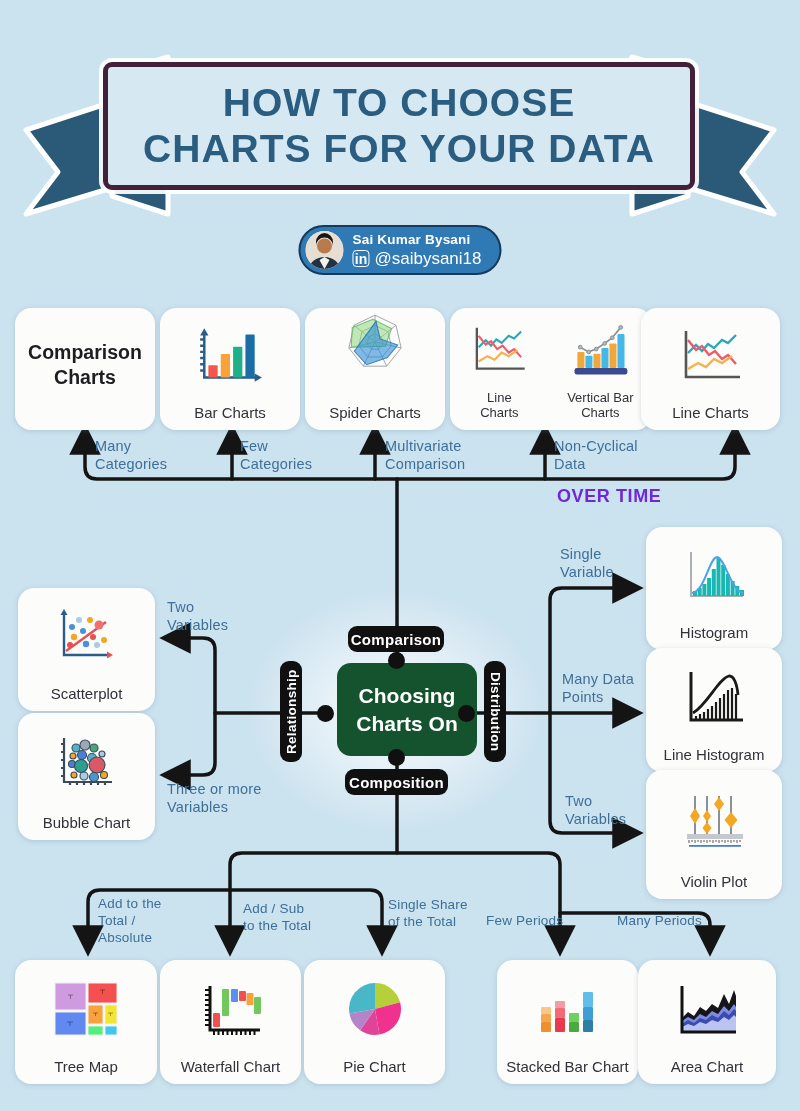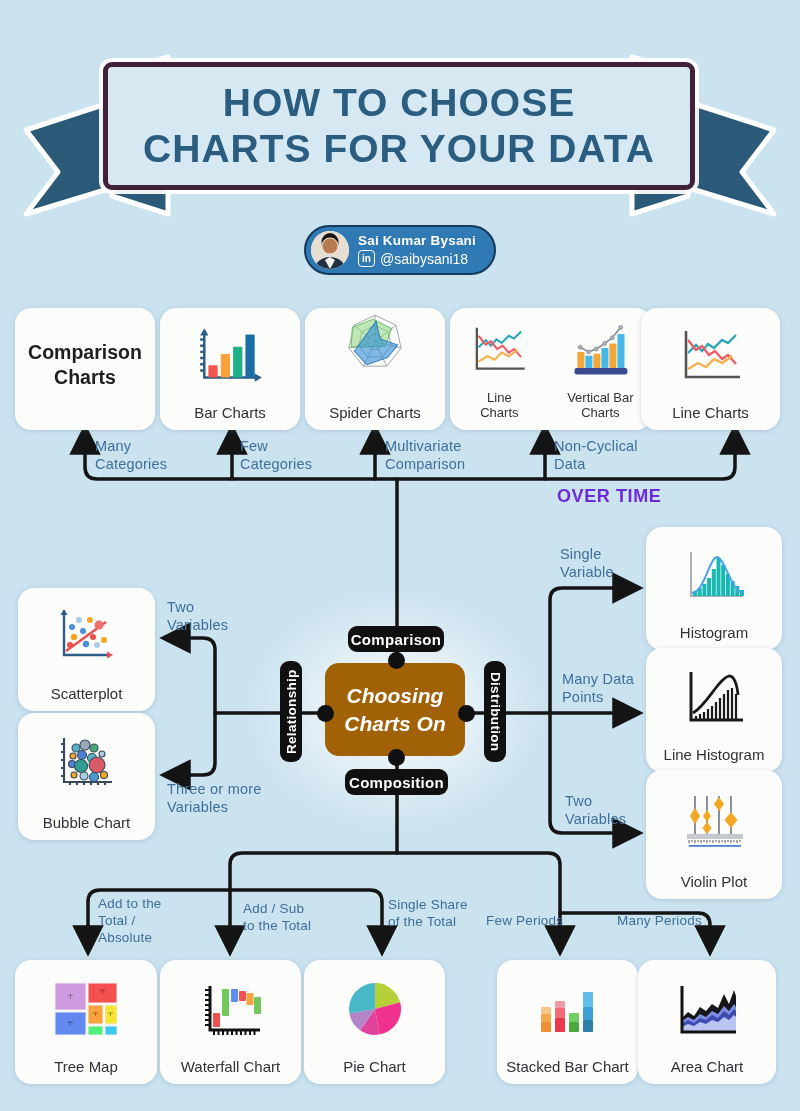"in" .li-icon { font-size: 10px -> 14px }
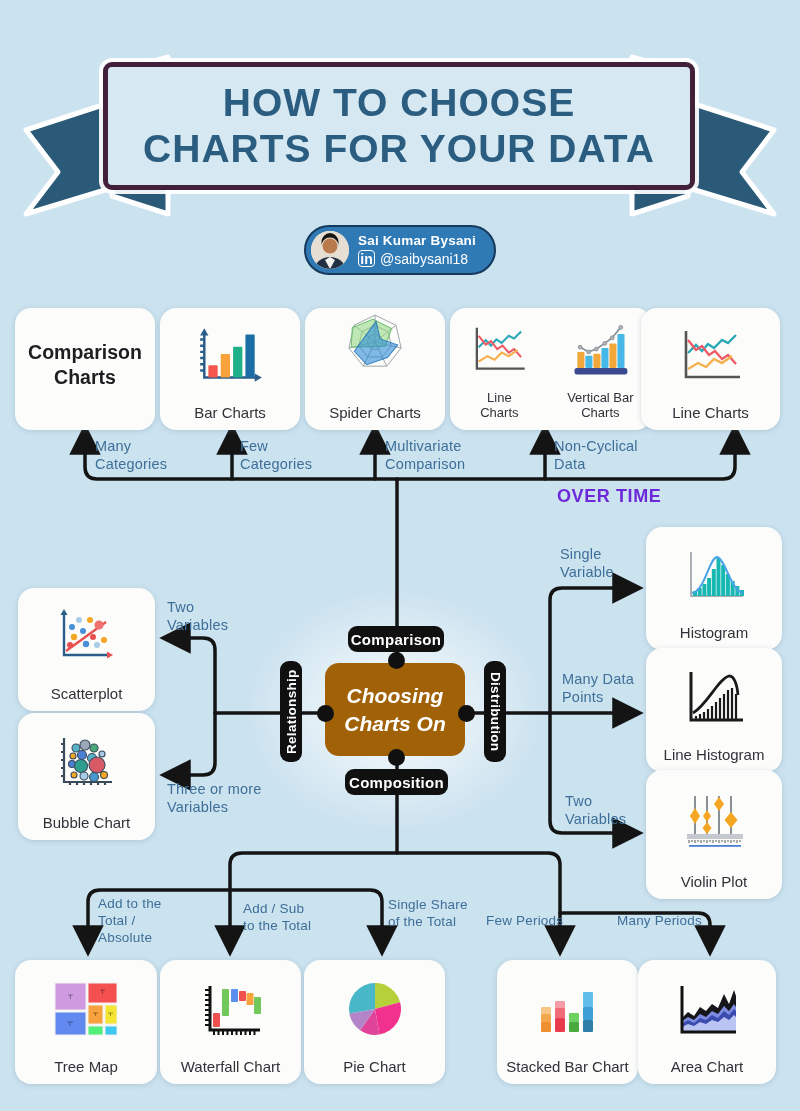"@saibysani18" .author-handle { font-size: 14px -> 17px }
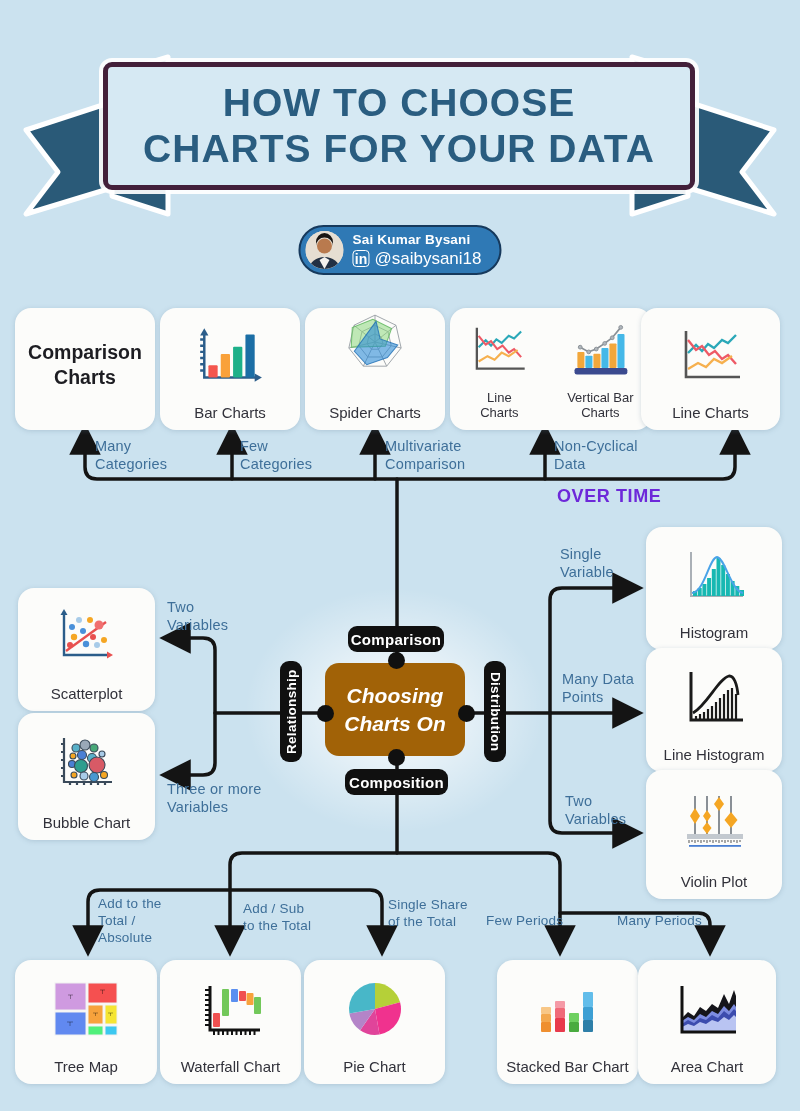"Choosing" .center-box { background: #a16207 -> #14532d; font-style: italic -> none; left: 325px -> 337px }
